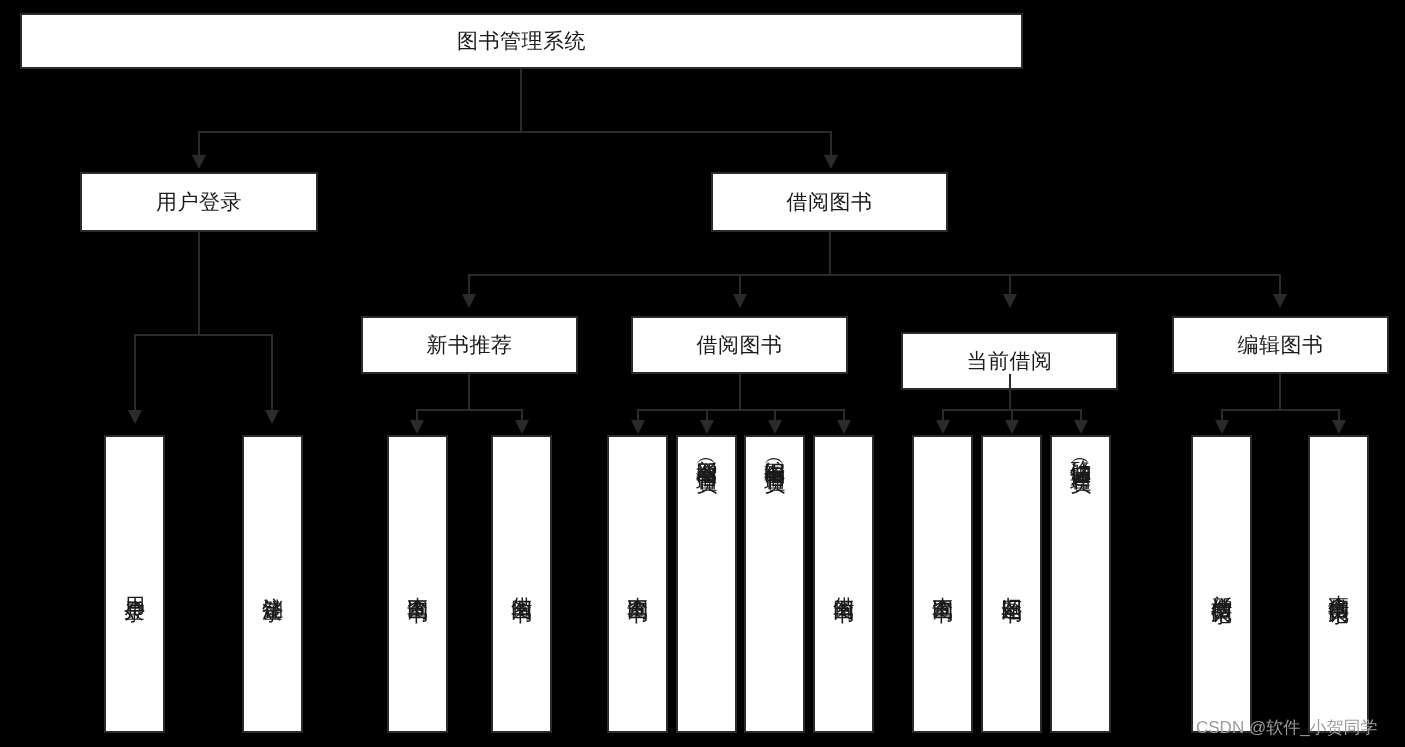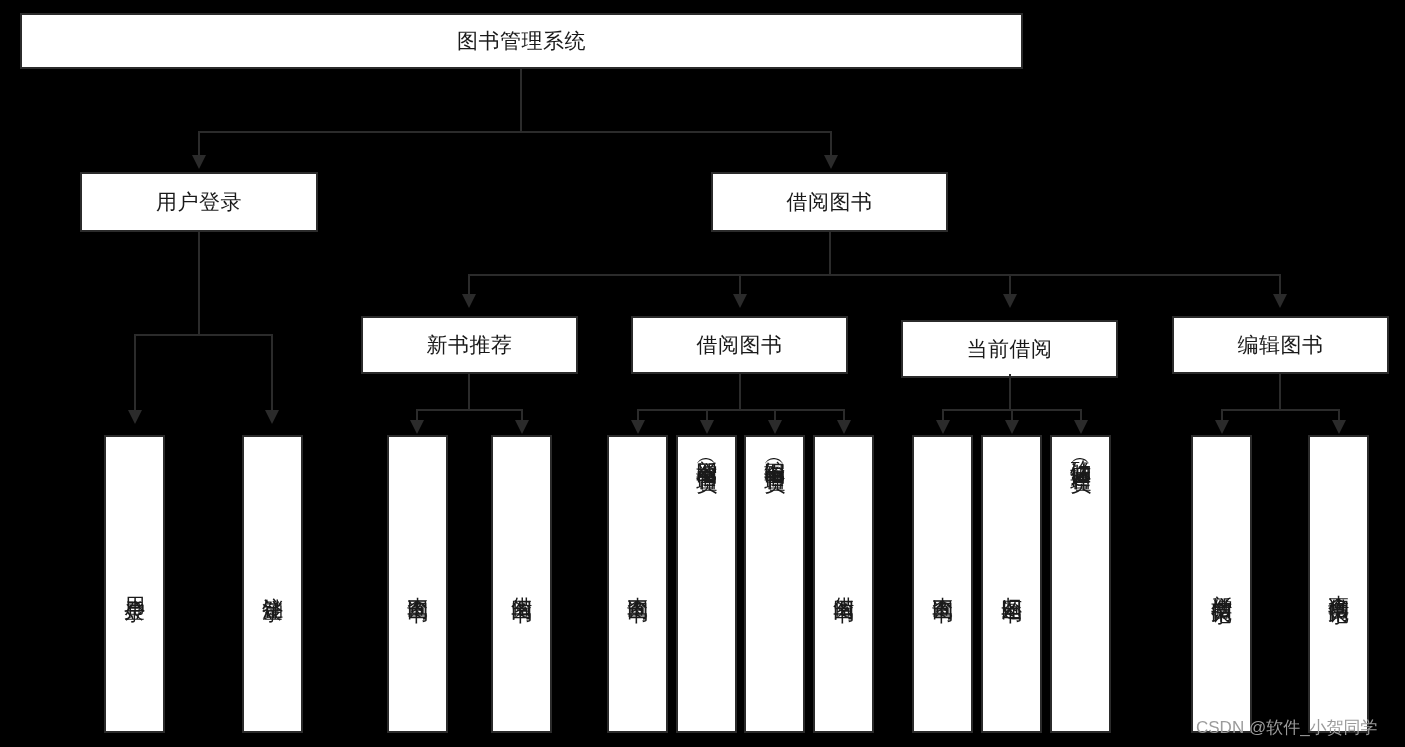"当前借阅" div.node { top: 320px -> 332px }
